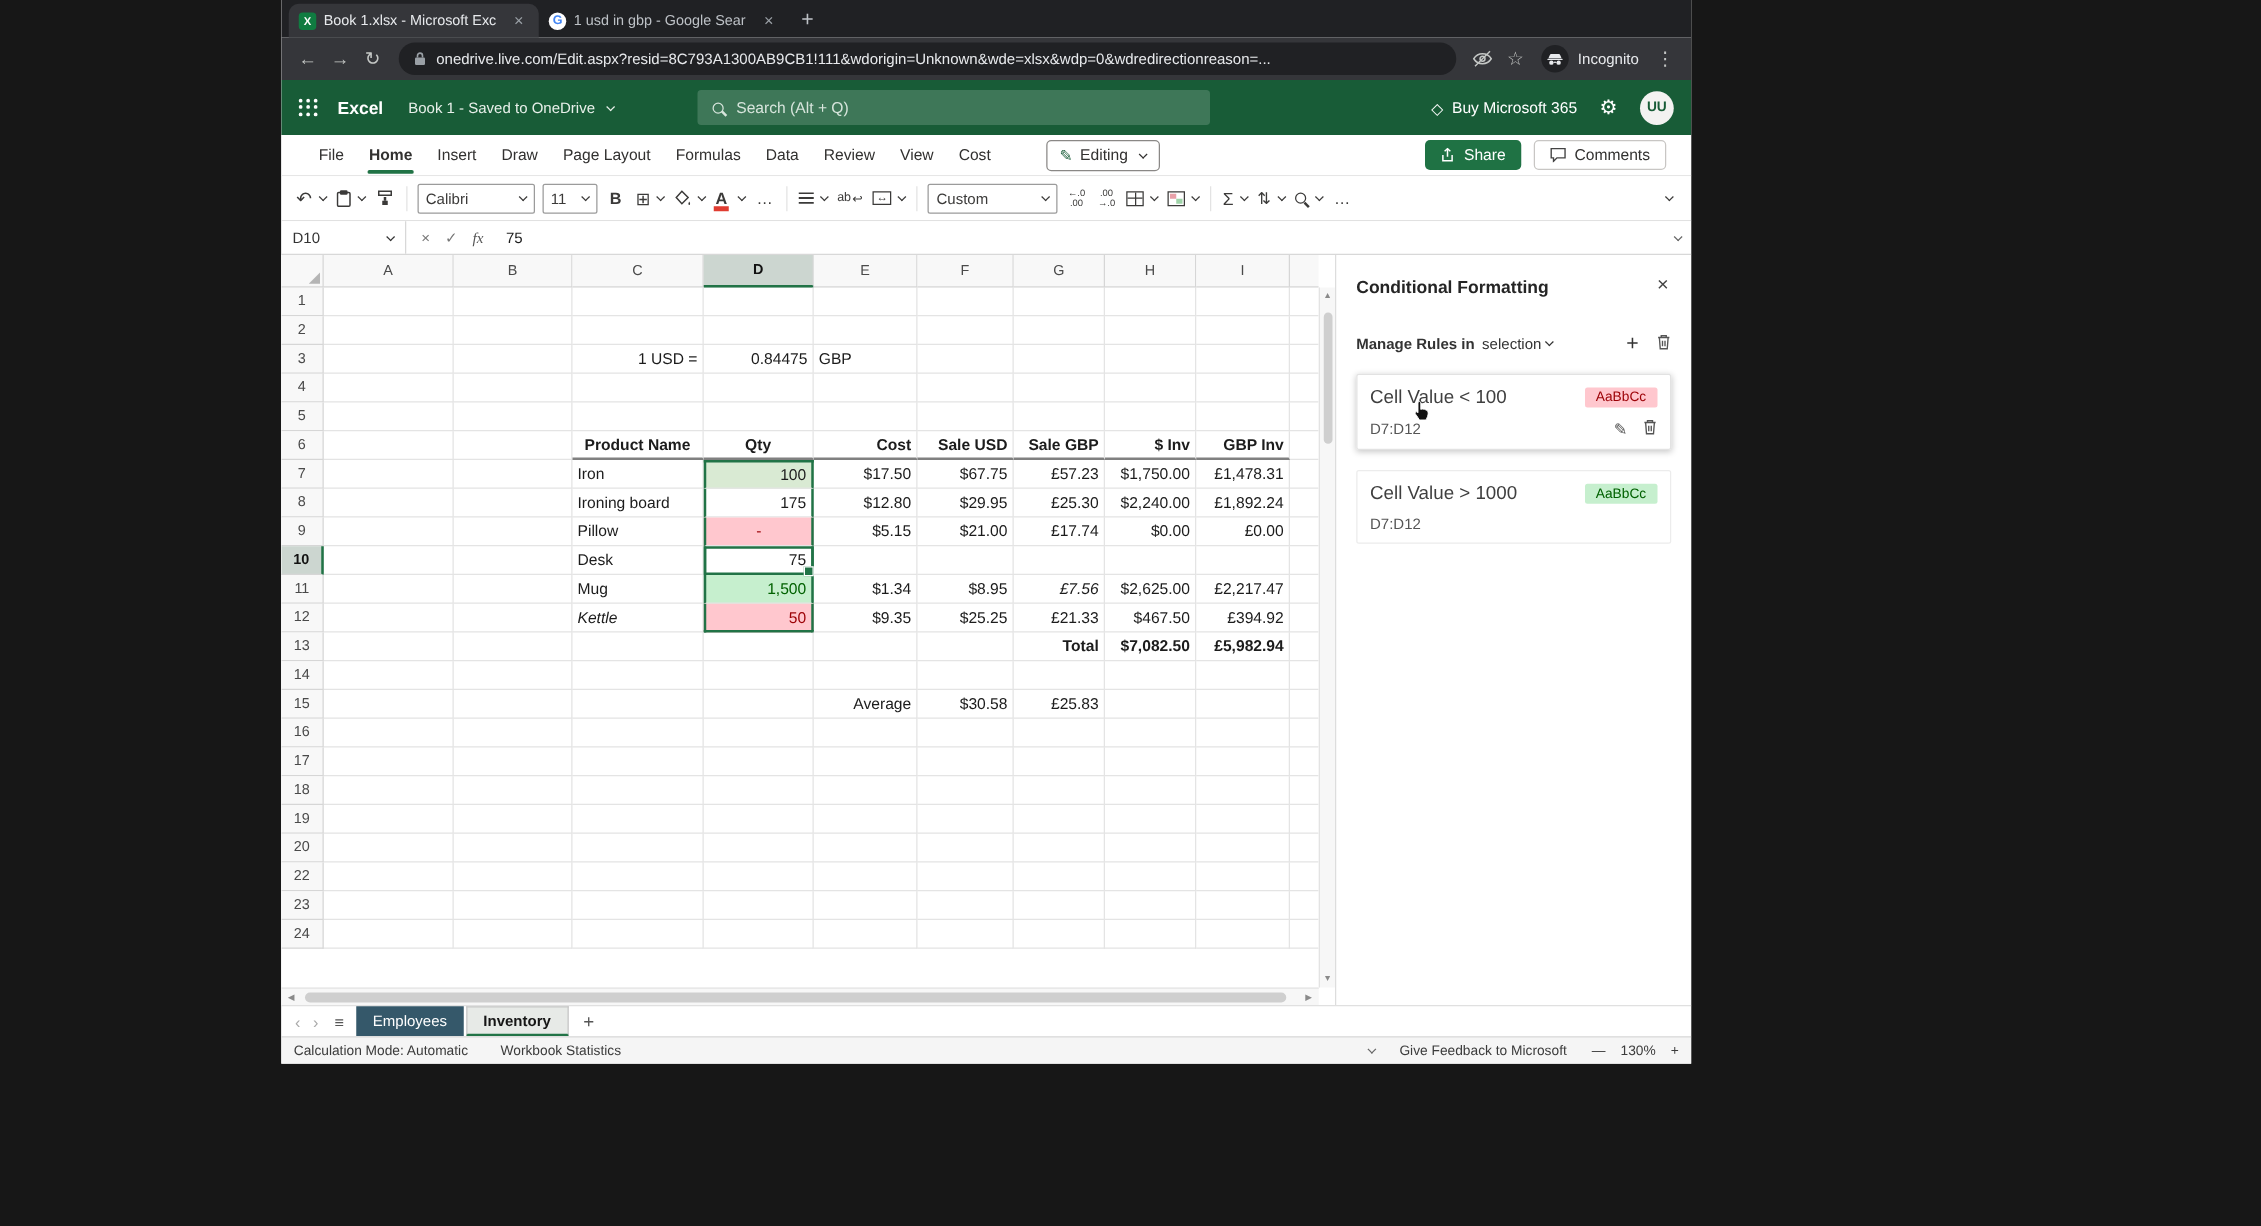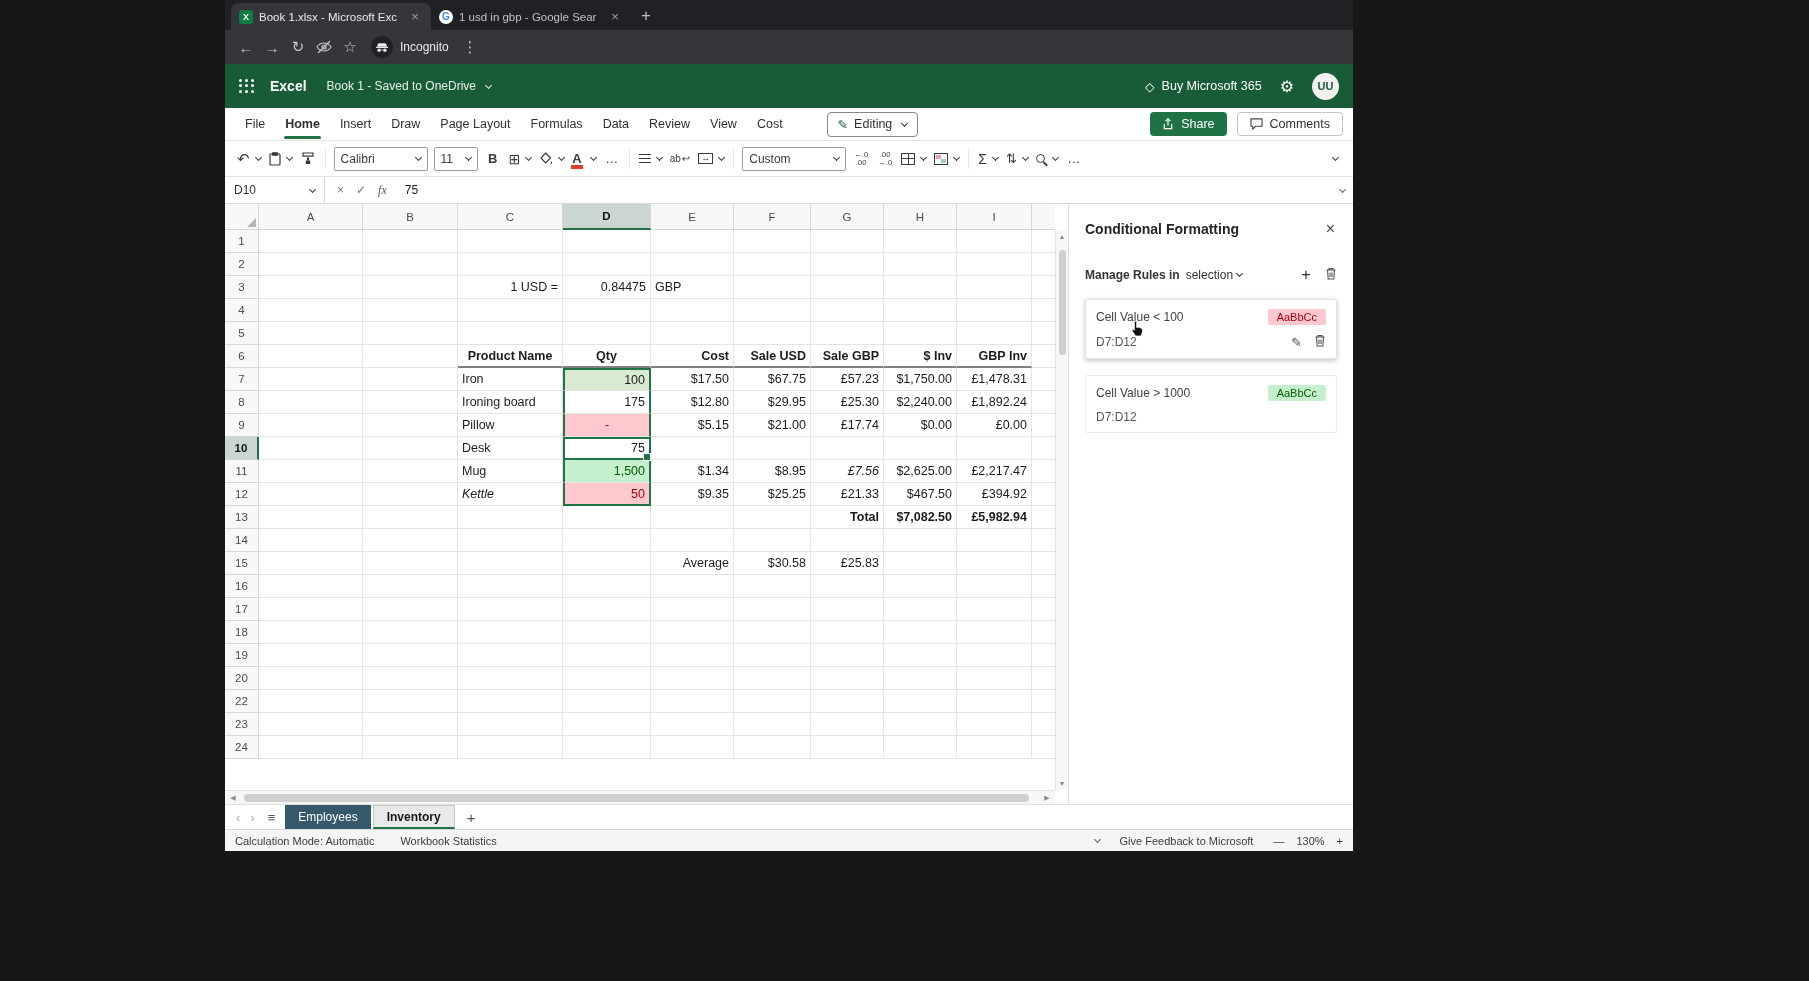"onedrive.live.com/Edit.aspx?resid=8C793A" div.addressbar { html: none -> <div> <svg> <rect></rect> <path></path> </svg> <span>onedrive.live.com/Edit.aspx?resid=8C793A1300AB9CB1!111&amp;wdorigin=Unknown&amp;wde=xlsx&amp;wdp=0&amp;wdredirectionreason=...</span> </div> }
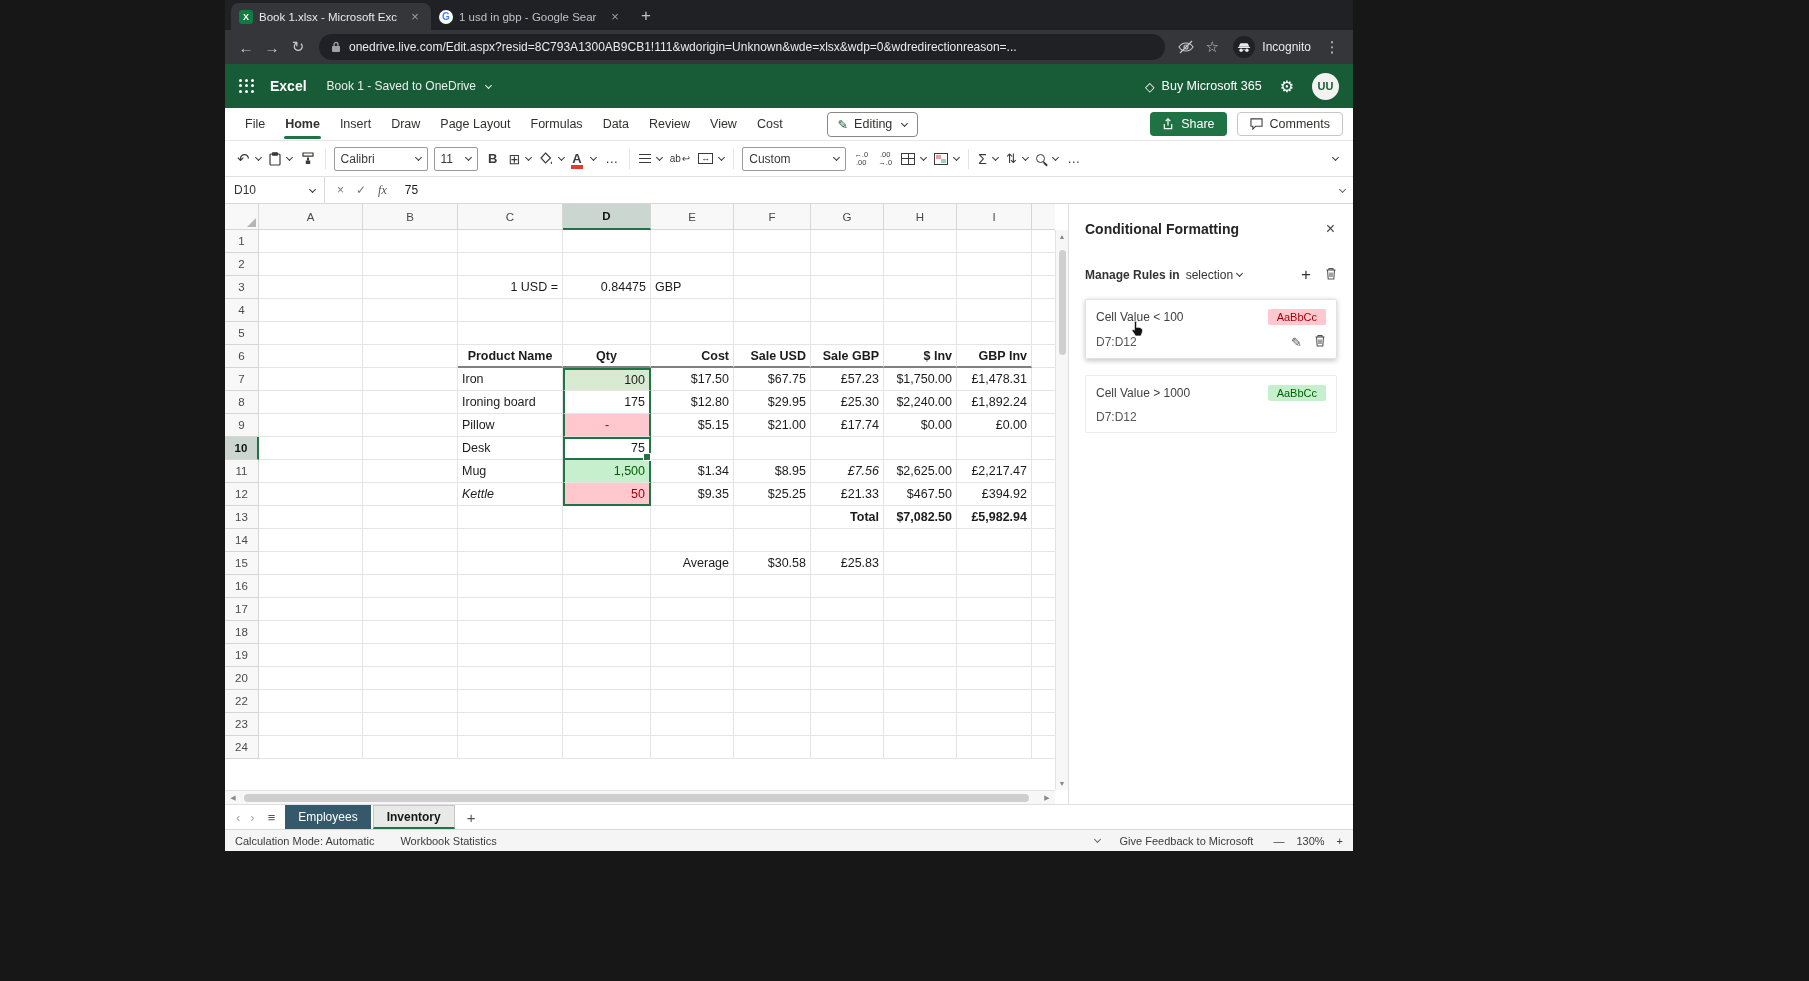"Search (Alt + Q)" div.search-pill { html: none -> <div> <span></span> <span>Search (Alt + Q)</span> </div> }
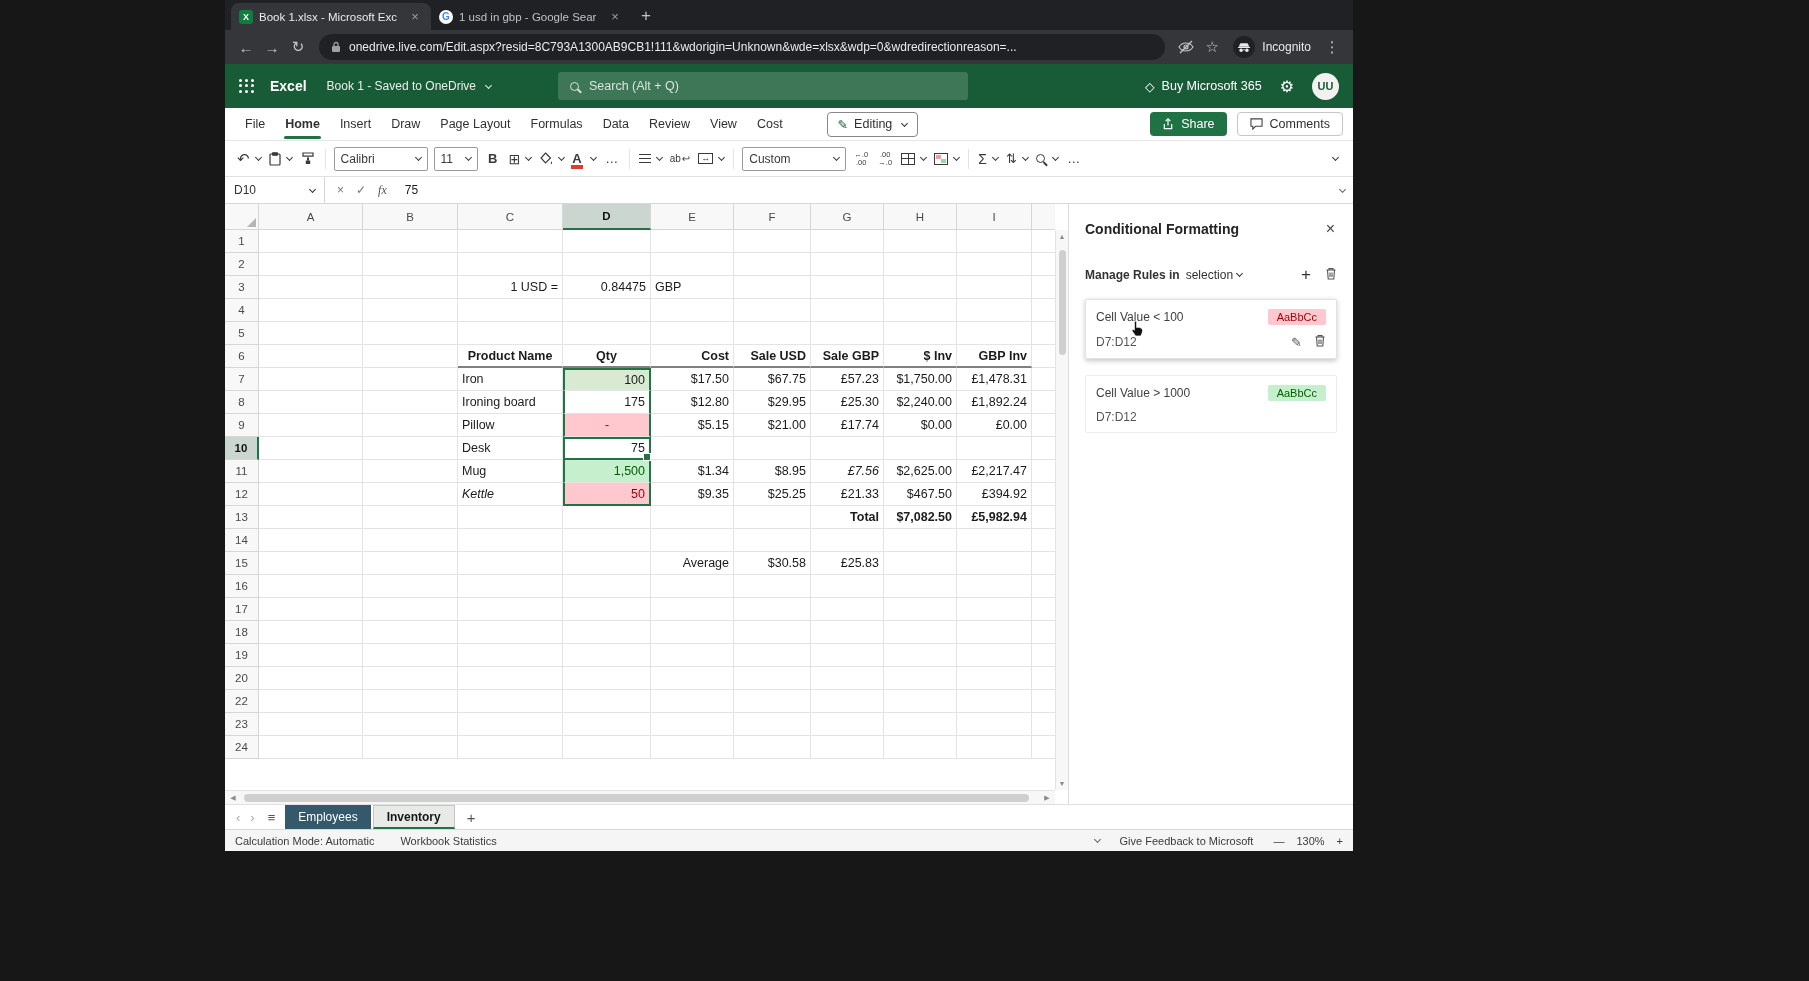"File" .menubar { padding: 0 10px -> 0 20px }
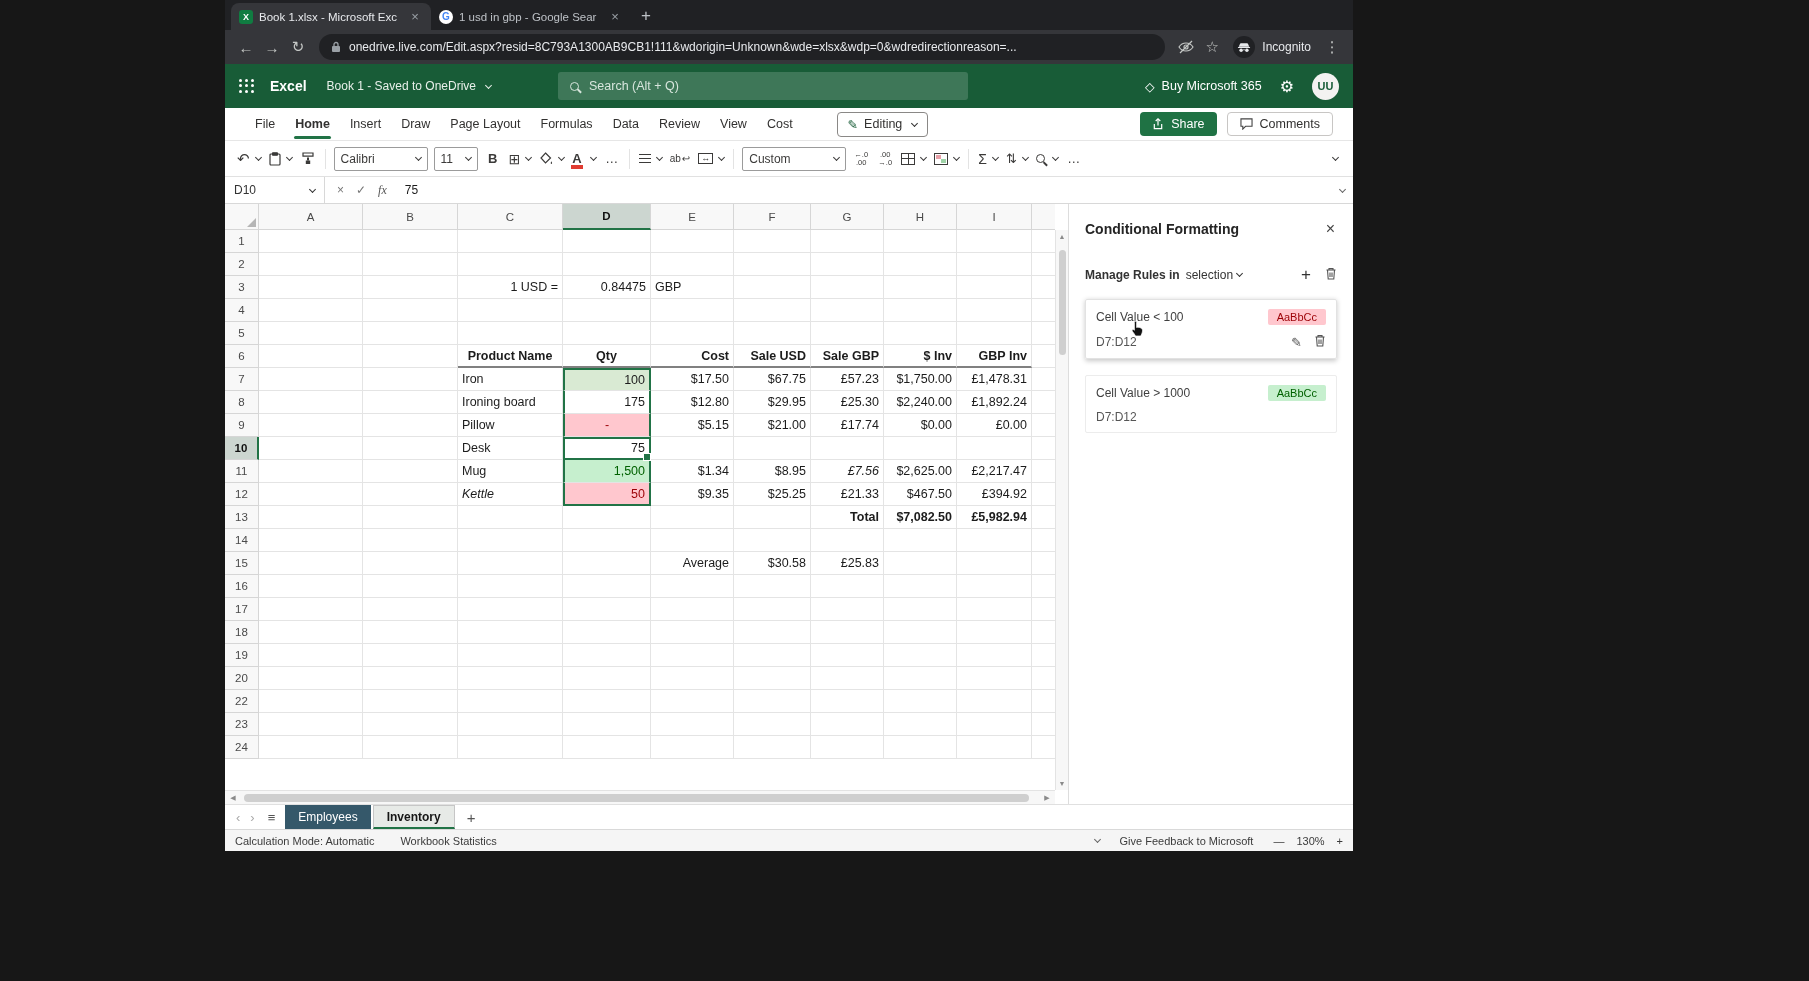"Cell Value < 100" .rc-cond { font-size: 12px -> 15px }
